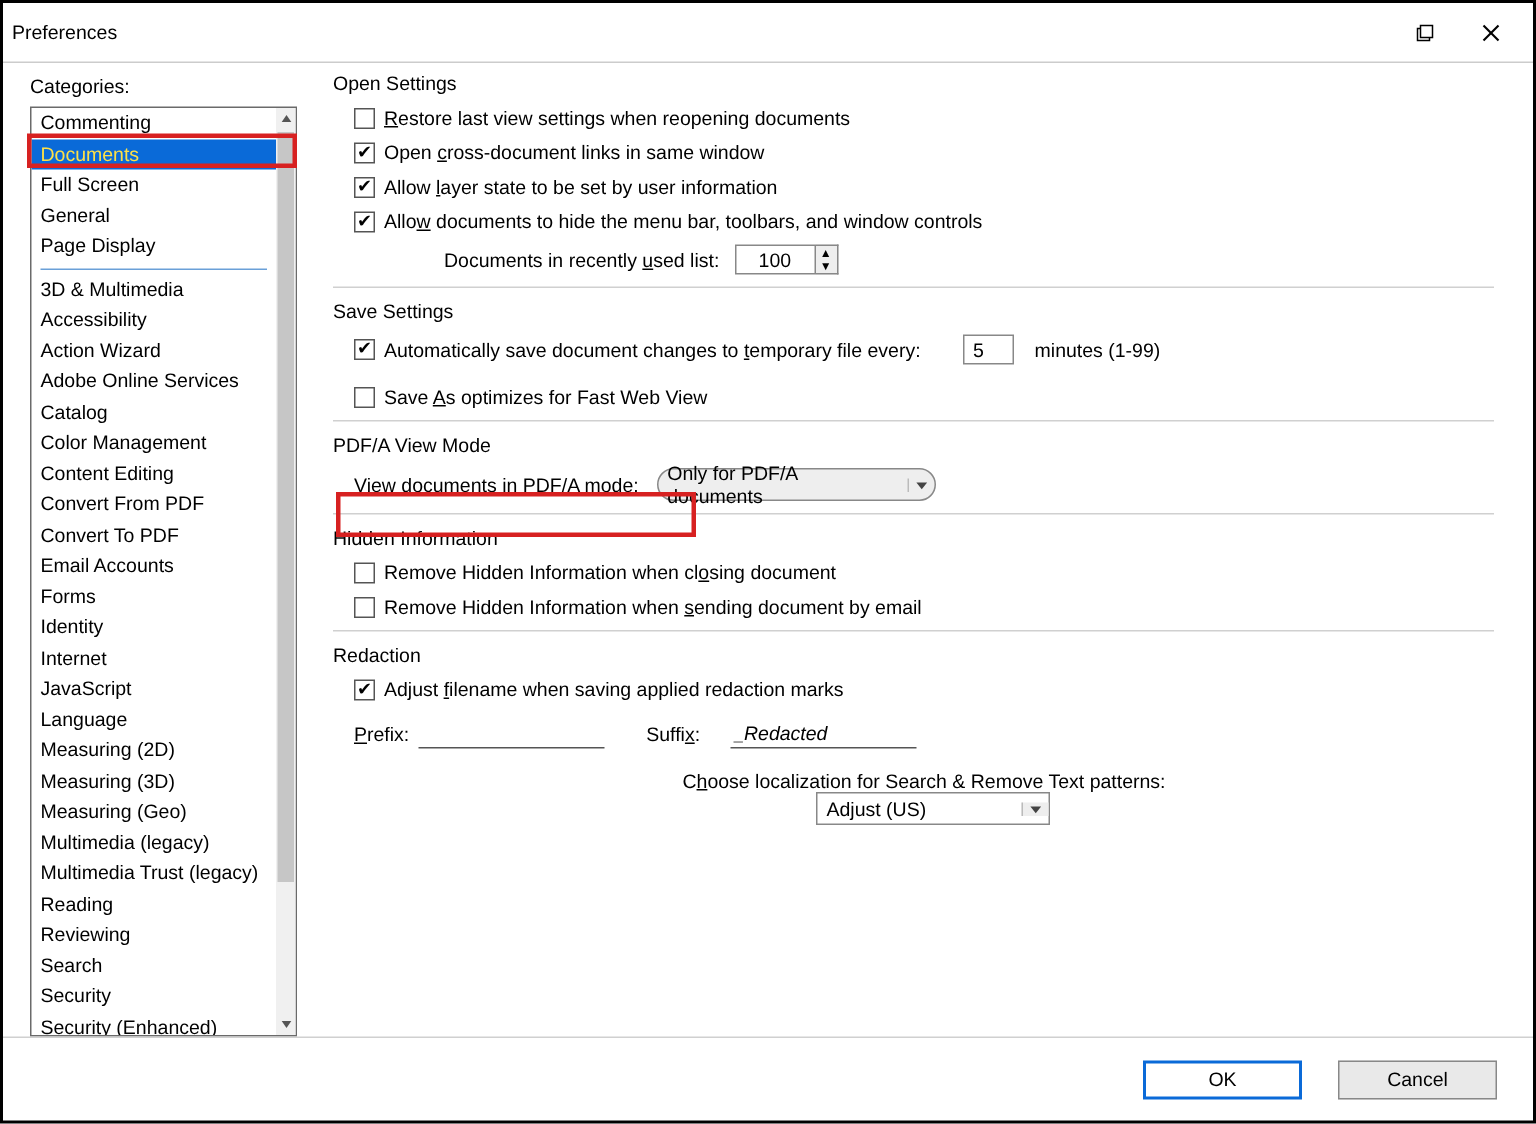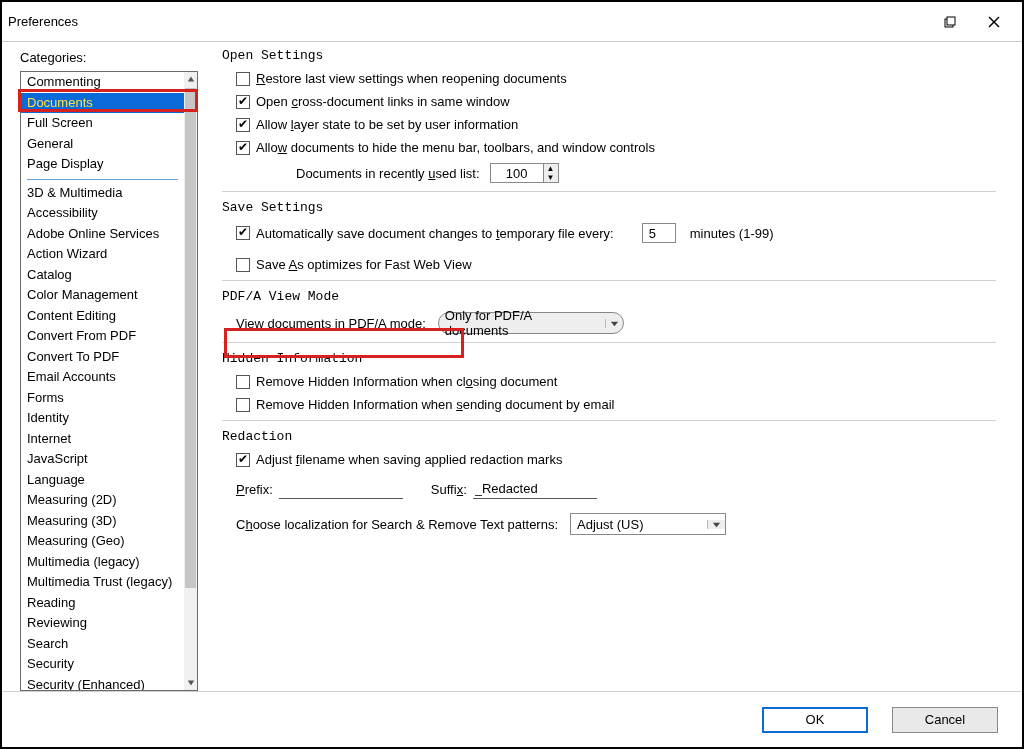"Open Settings" .group-title { font-family: Liberation Mono, monospace -> none }
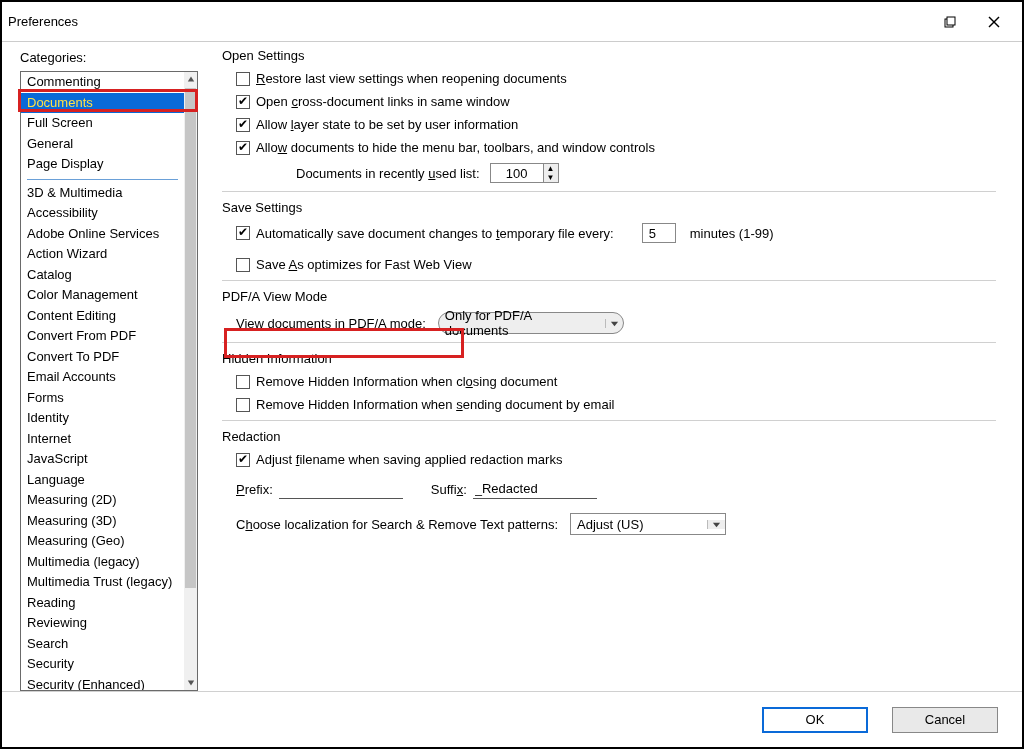"Adobe Online Services" div.item { order: before "Action Wizard" -> after "Action Wizard" }
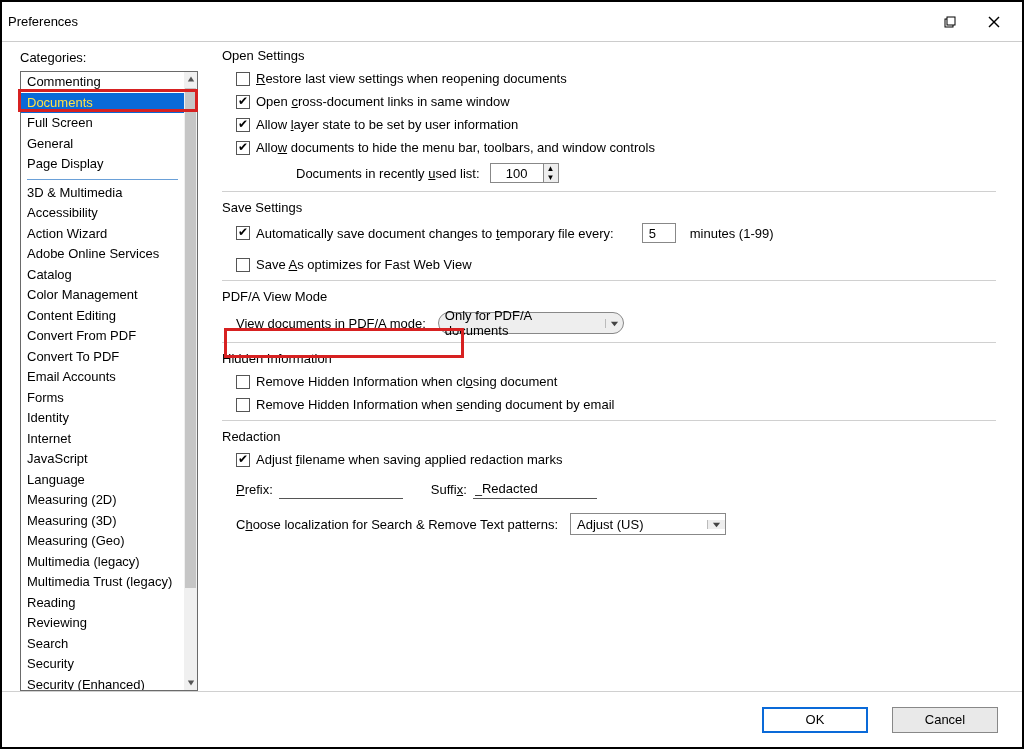"_Redacted" input.txt { font-style: none -> italic; margin-left: 6px -> 20px }
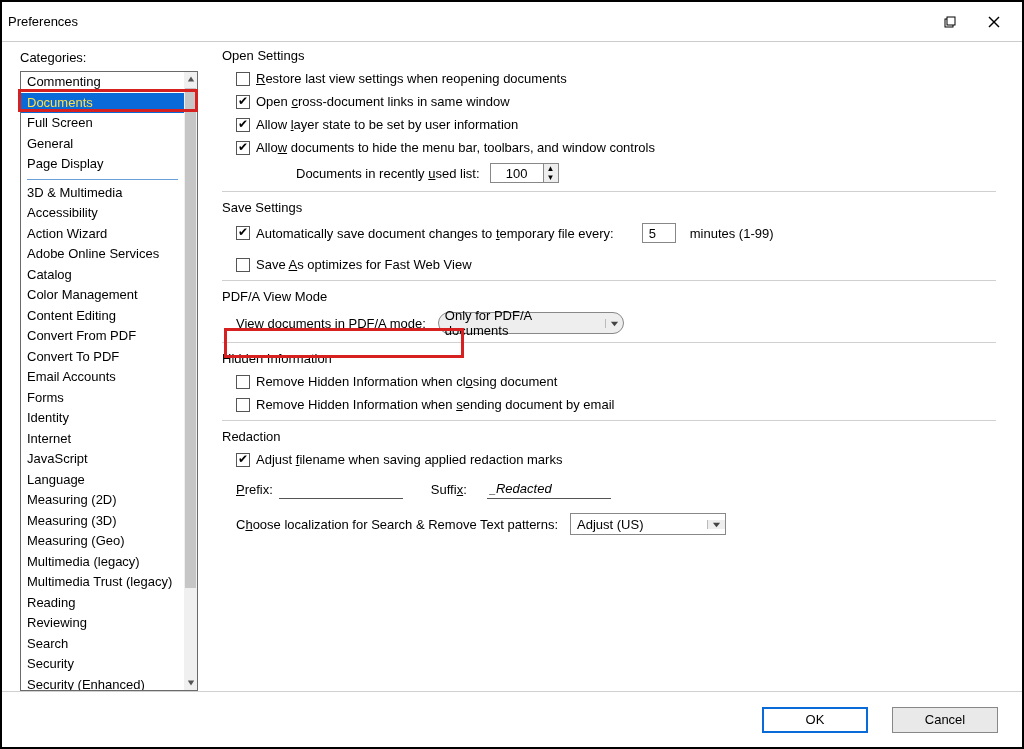"Choose localization for Search &" div.row { flex-direction: none -> column }
